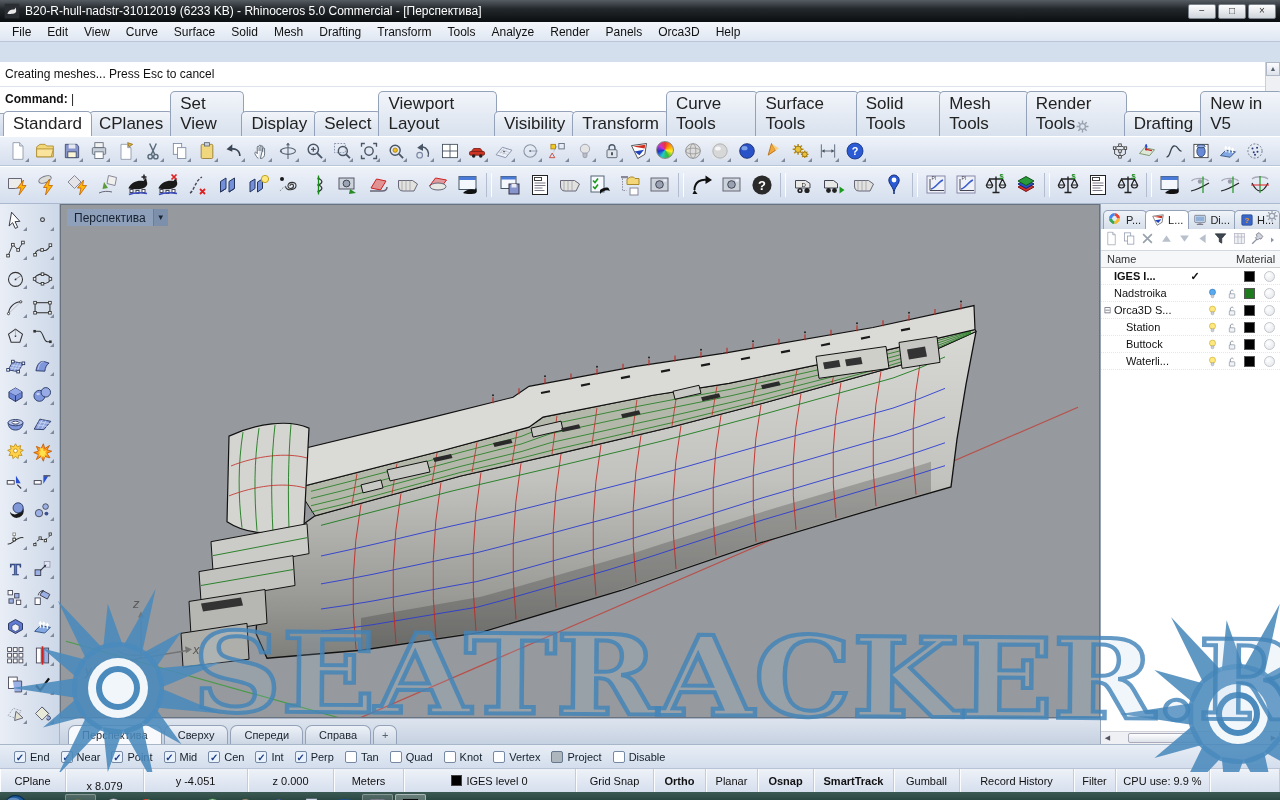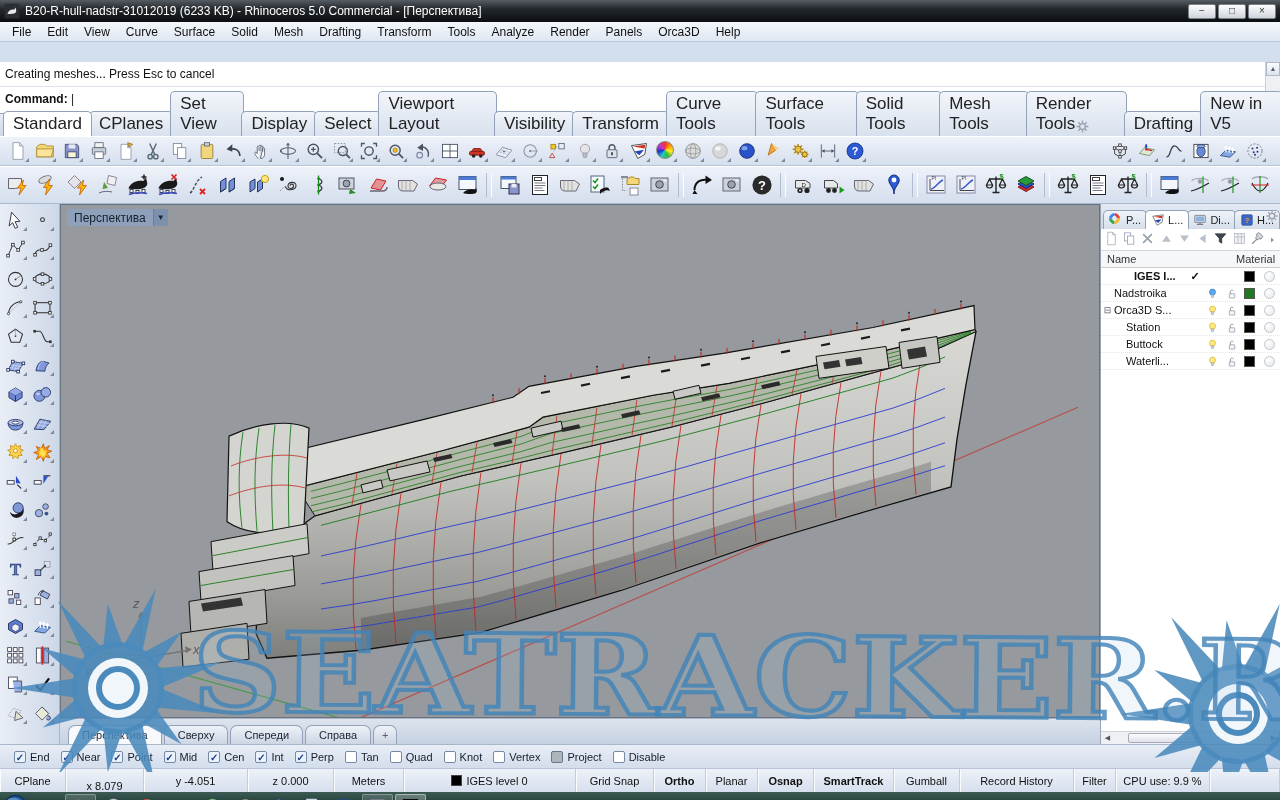"IGES I..." .lrow .lname.b { margin-left: 20px -> none }
